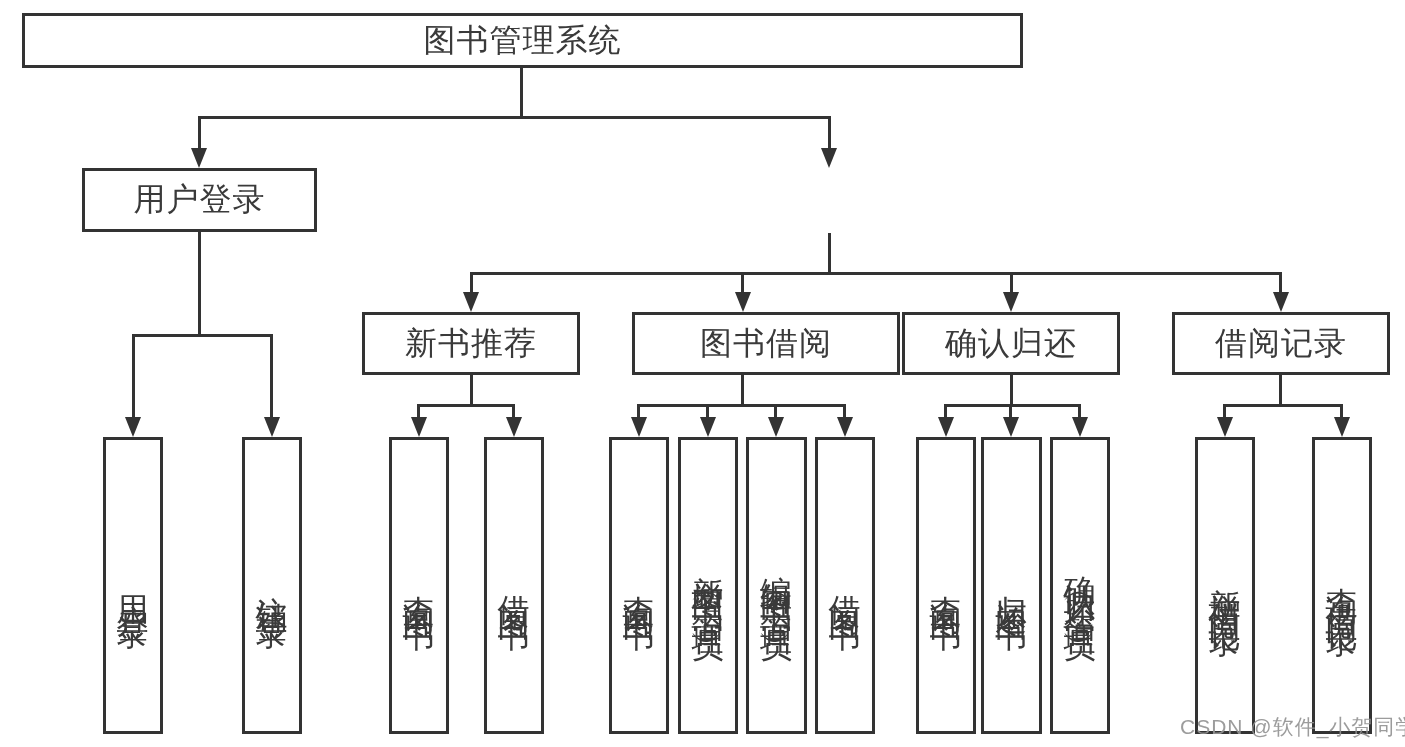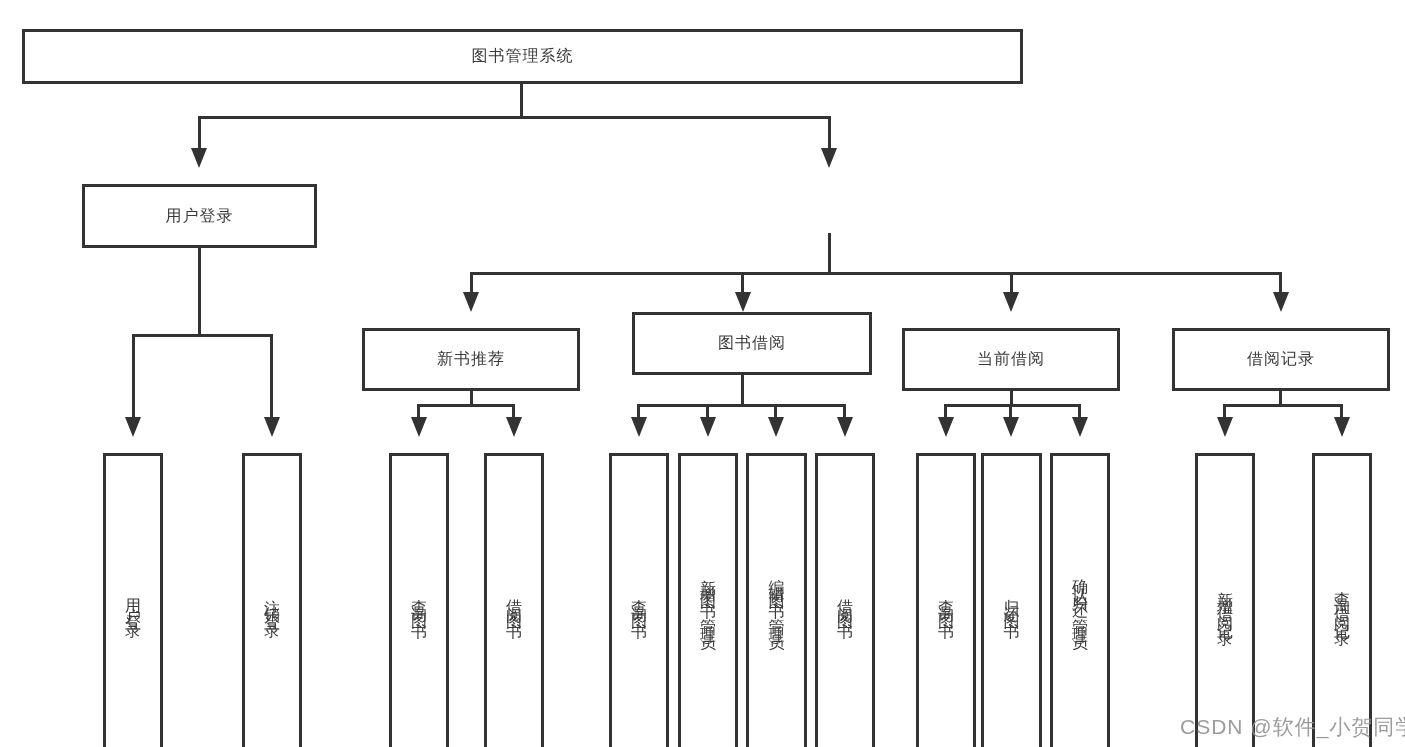"图书管理系统" .box { font-size: 16px -> 32px; margin-top: 16px -> none }
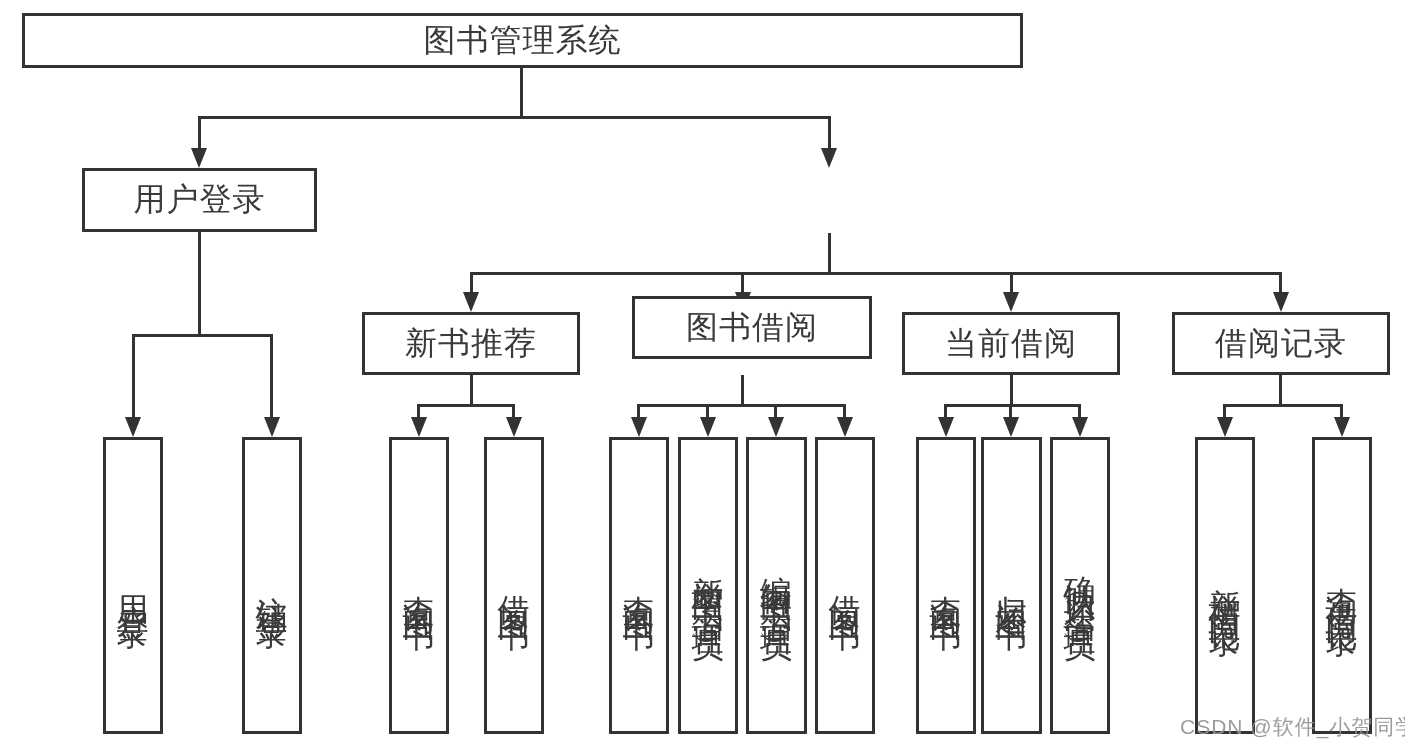"图书借阅" div.box { top: 296px -> 312px; width: 240px -> 268px }
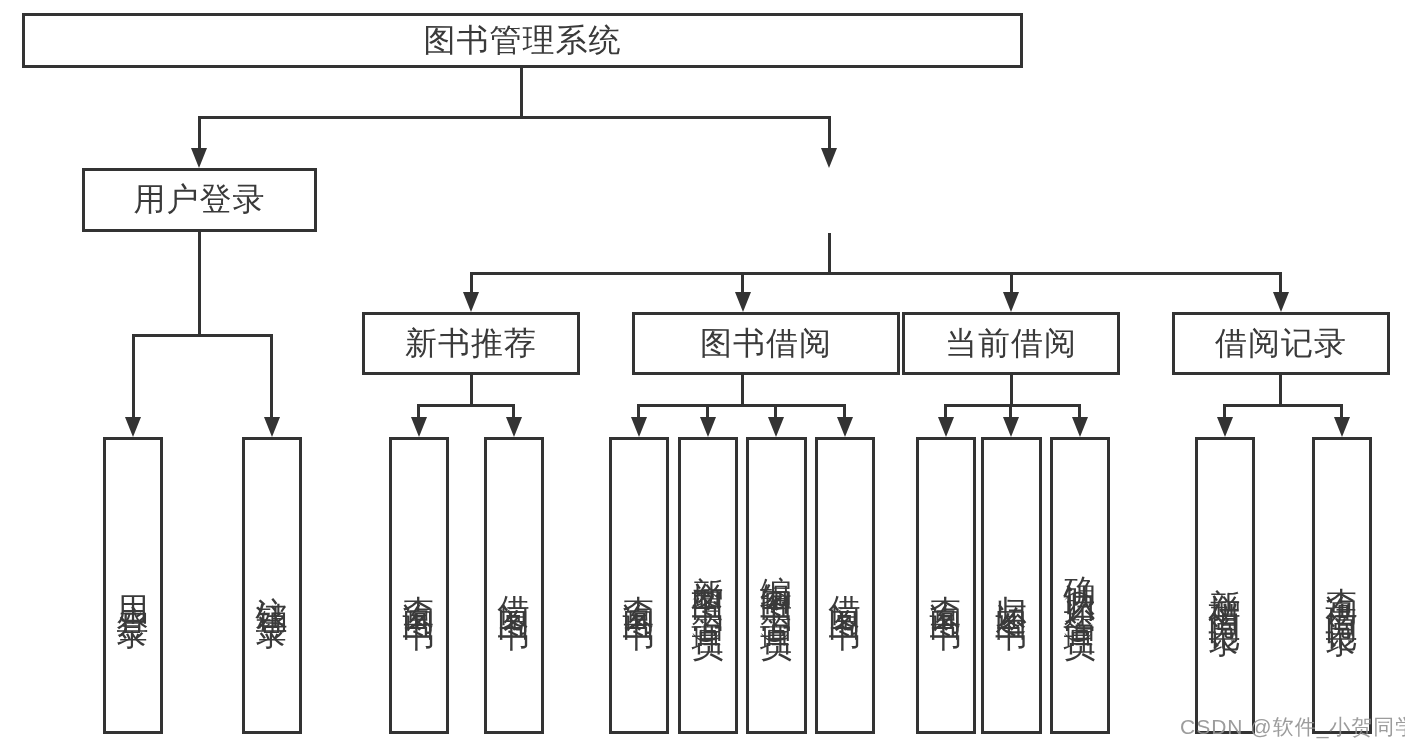"当前借阅" span { text: 当前借阅 -> 确认归还 }
